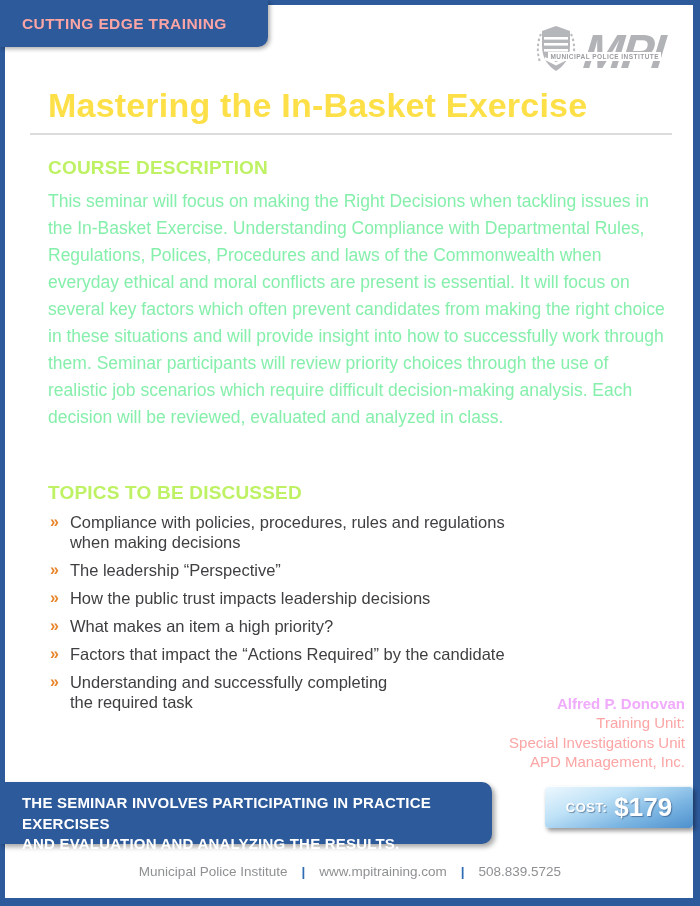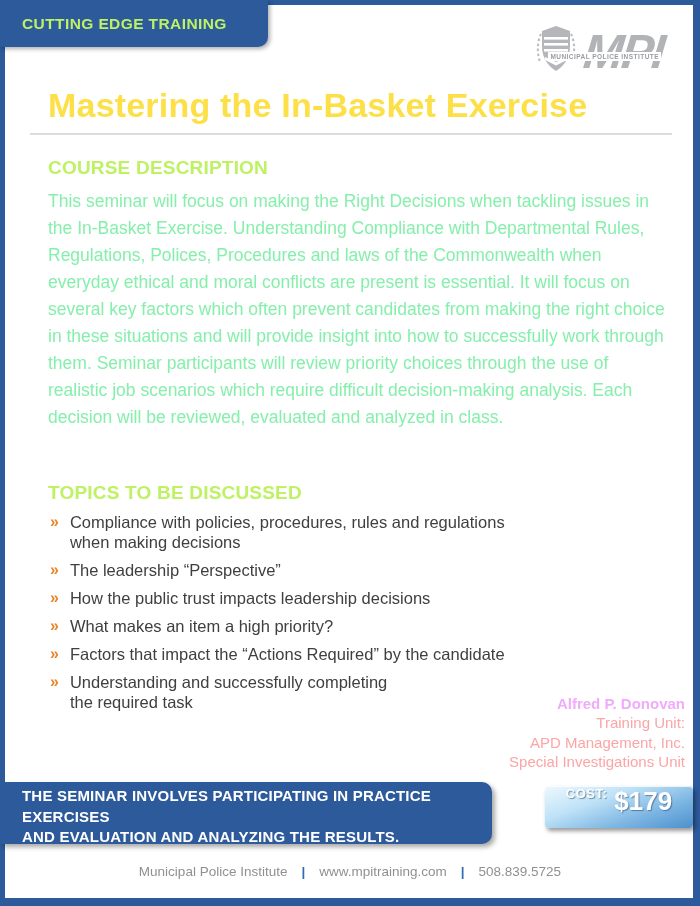"CUTTING EDGE TRAINING" .ribbon-label { color: #bef264 -> #fca5a5 }
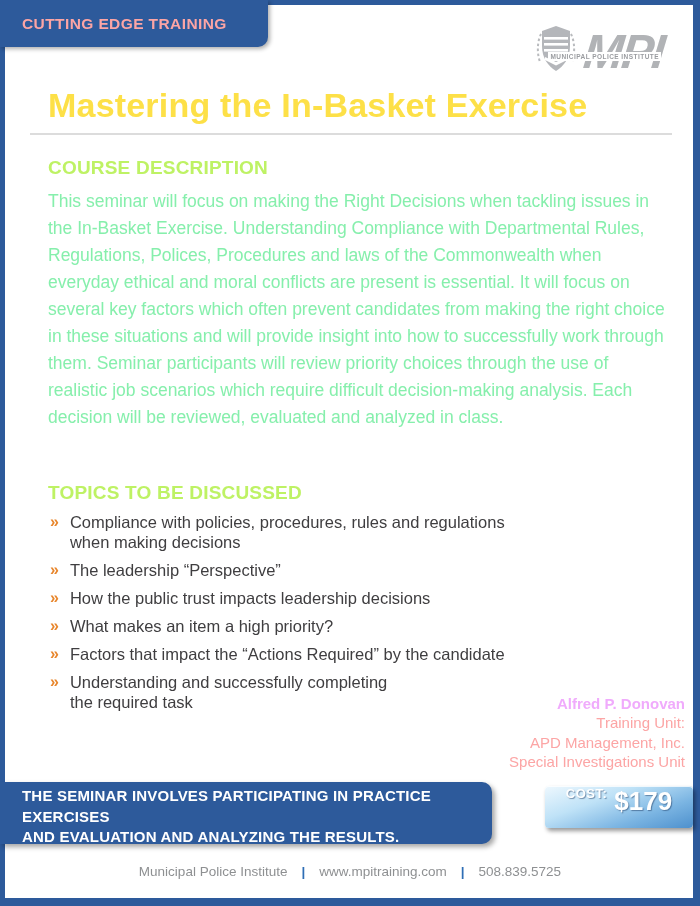"APD Management, Inc." div.instructor-detail { order: before "Special Investigations Unit" -> after "Special Investigations Unit" }
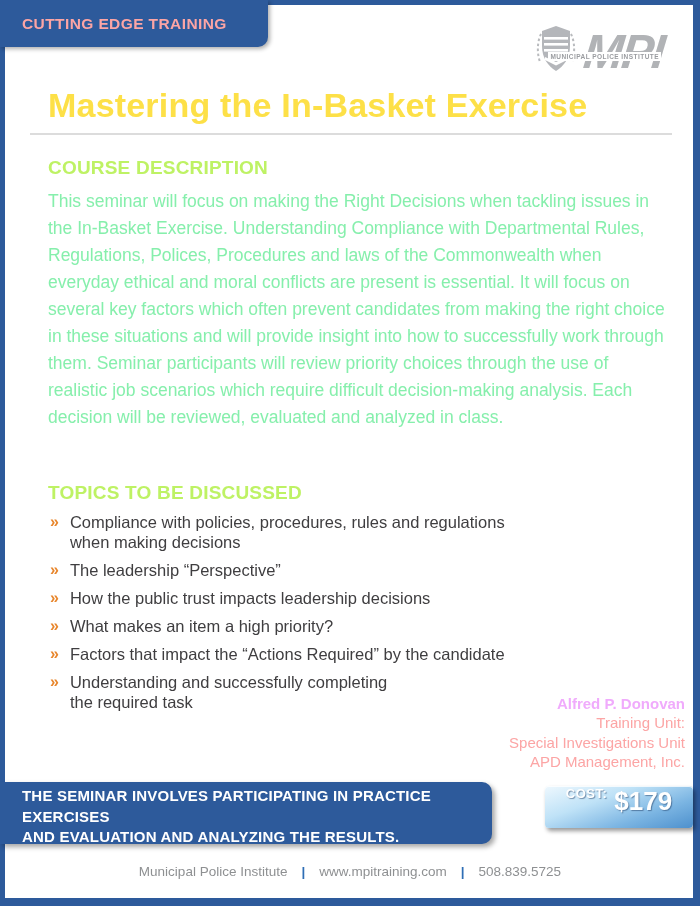"THE SEMINAR INVOLVES PARTICIPATING IN" .seminar-banner { padding: 4px 0 0 22px -> 11px 0 0 22px }
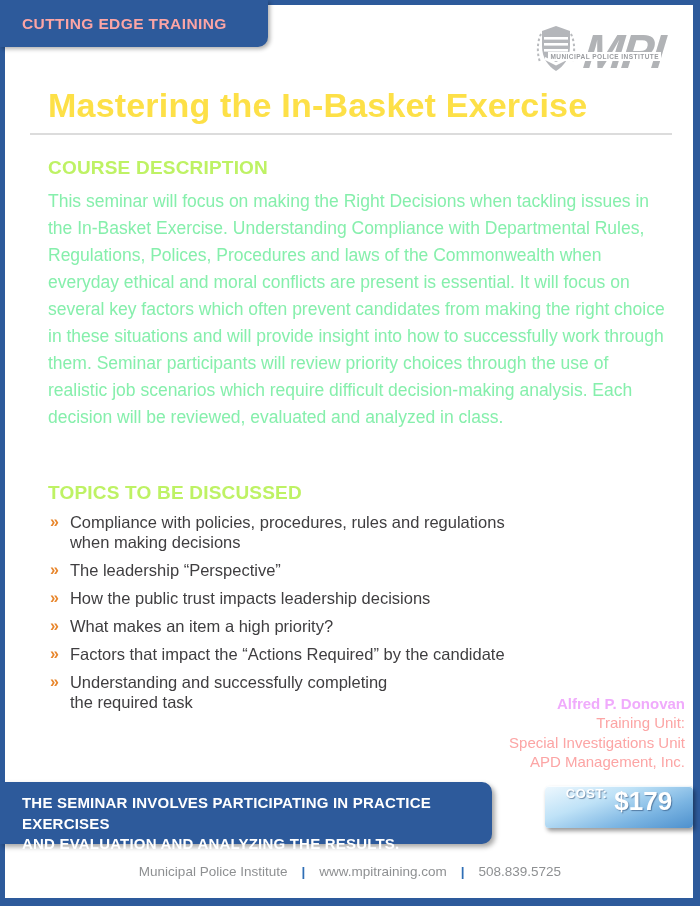"COST:" .cost-button { align-items: flex-start -> center }
